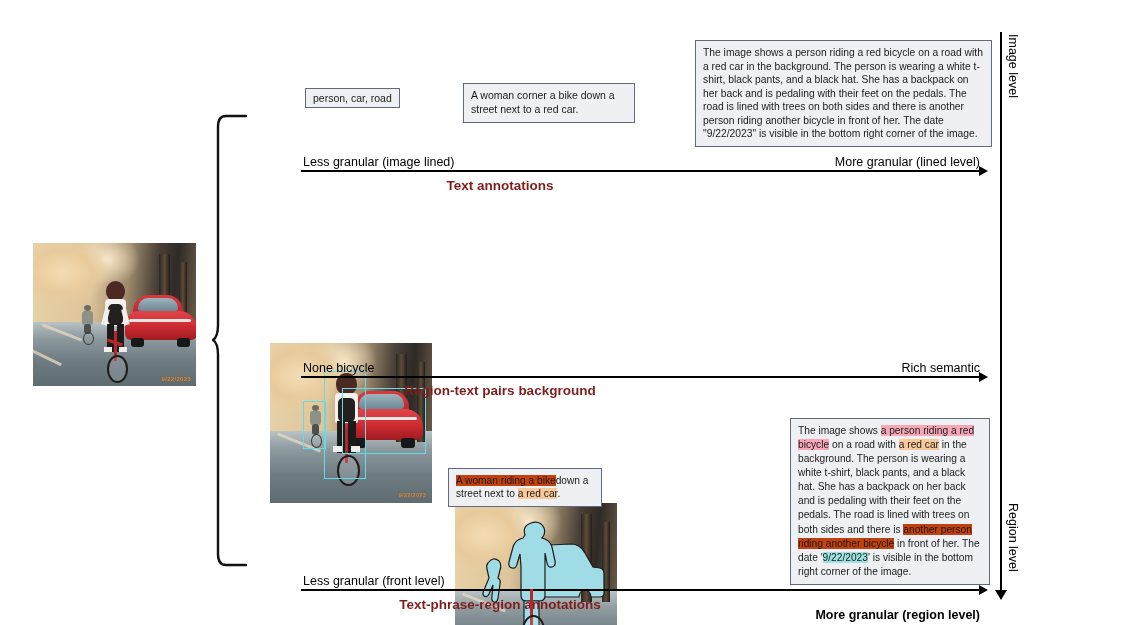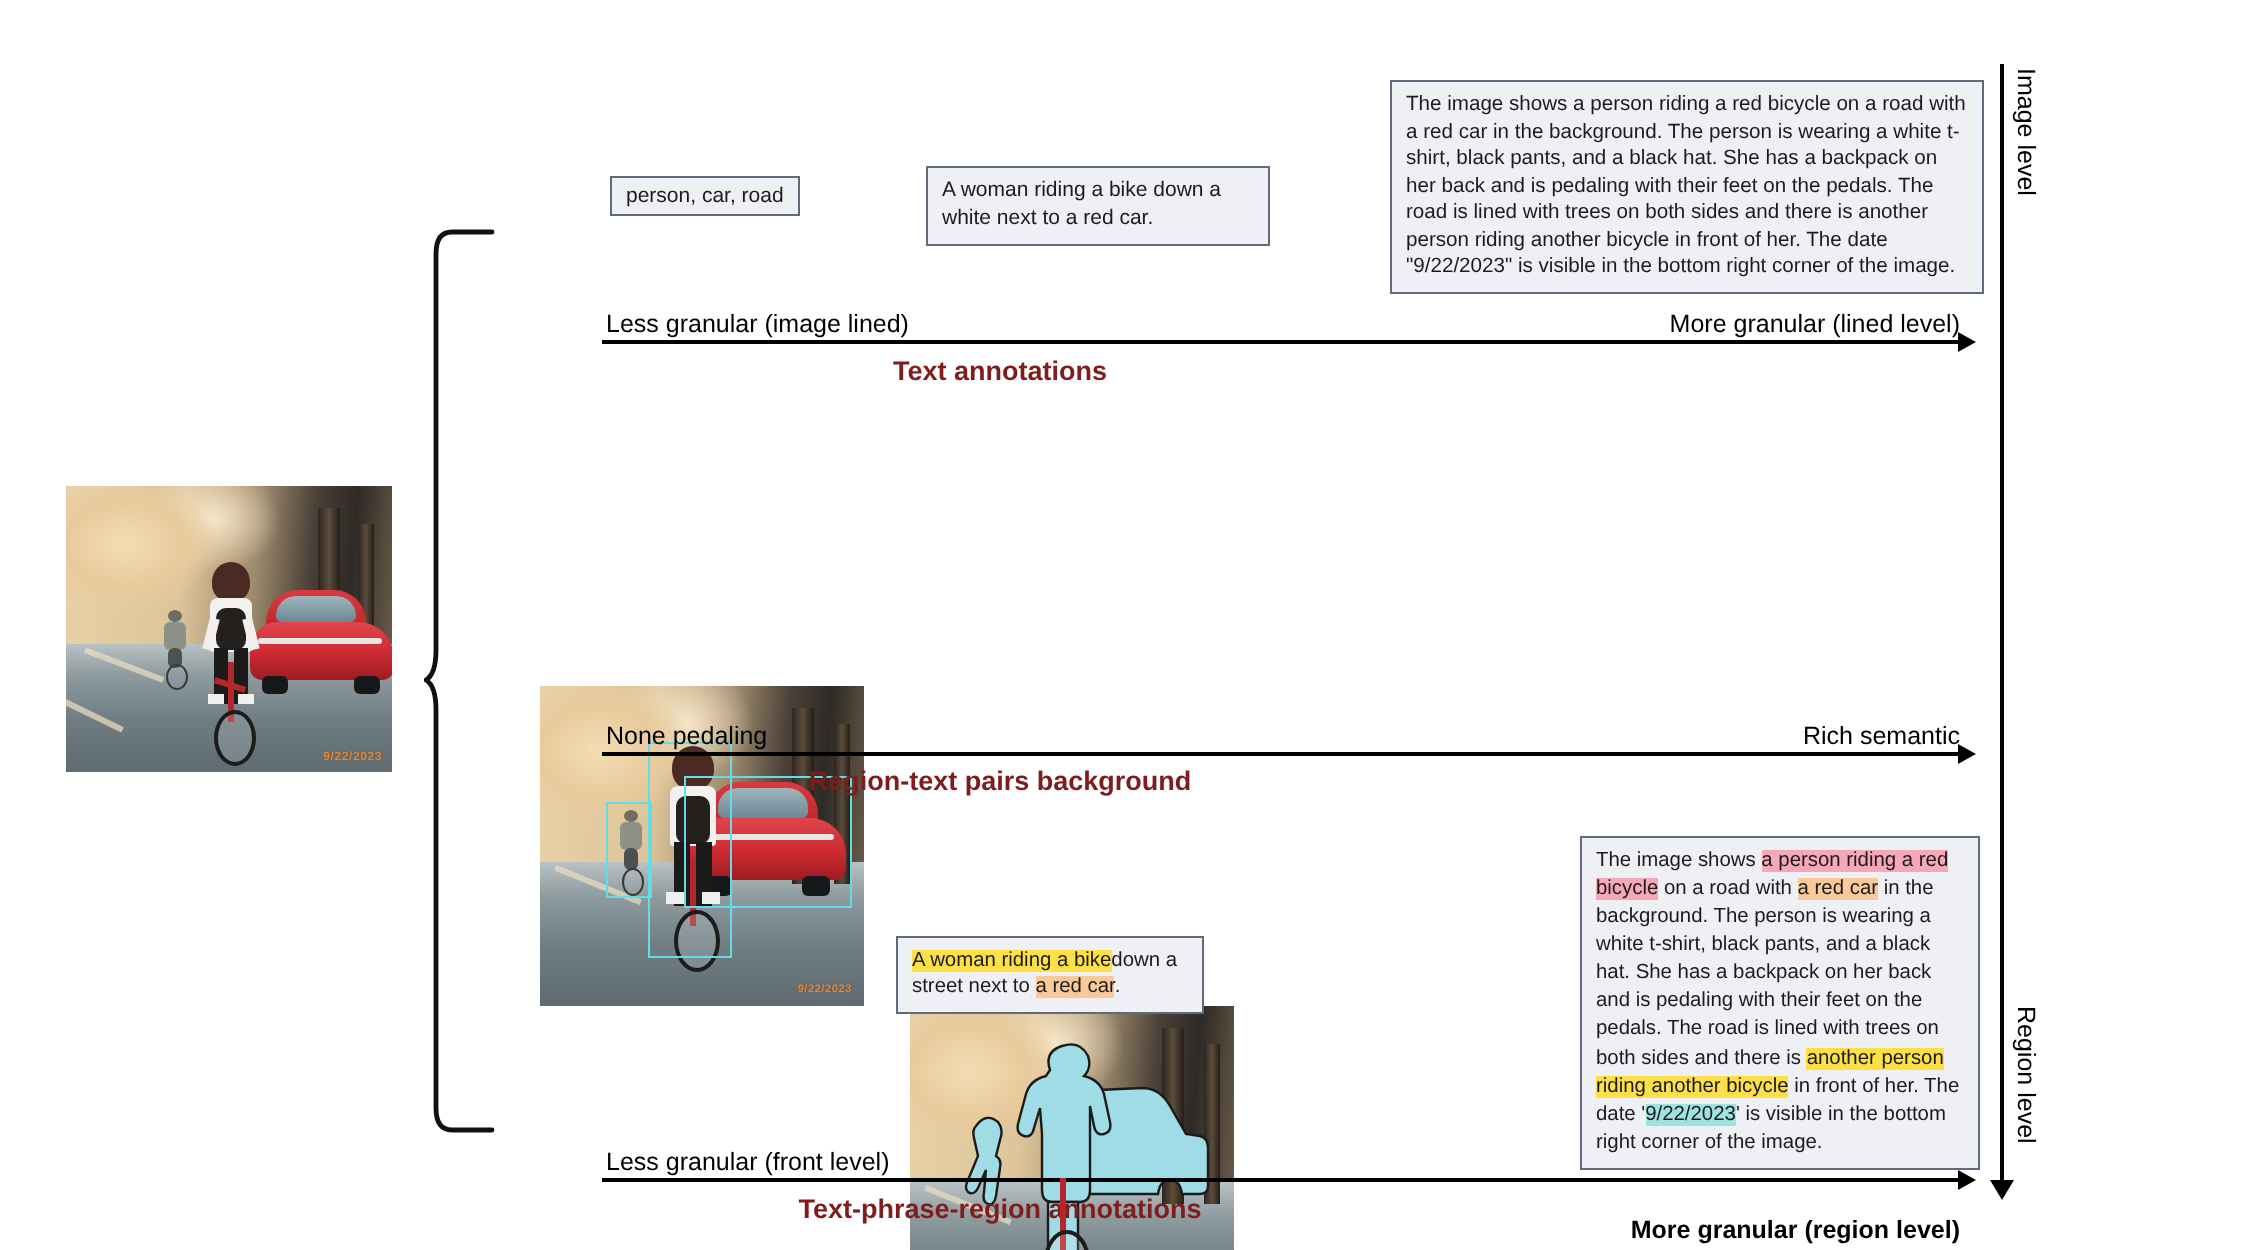"A woman riding a bike down" div.tbox { text: riding a bike down a white -> corner a bike down a street }
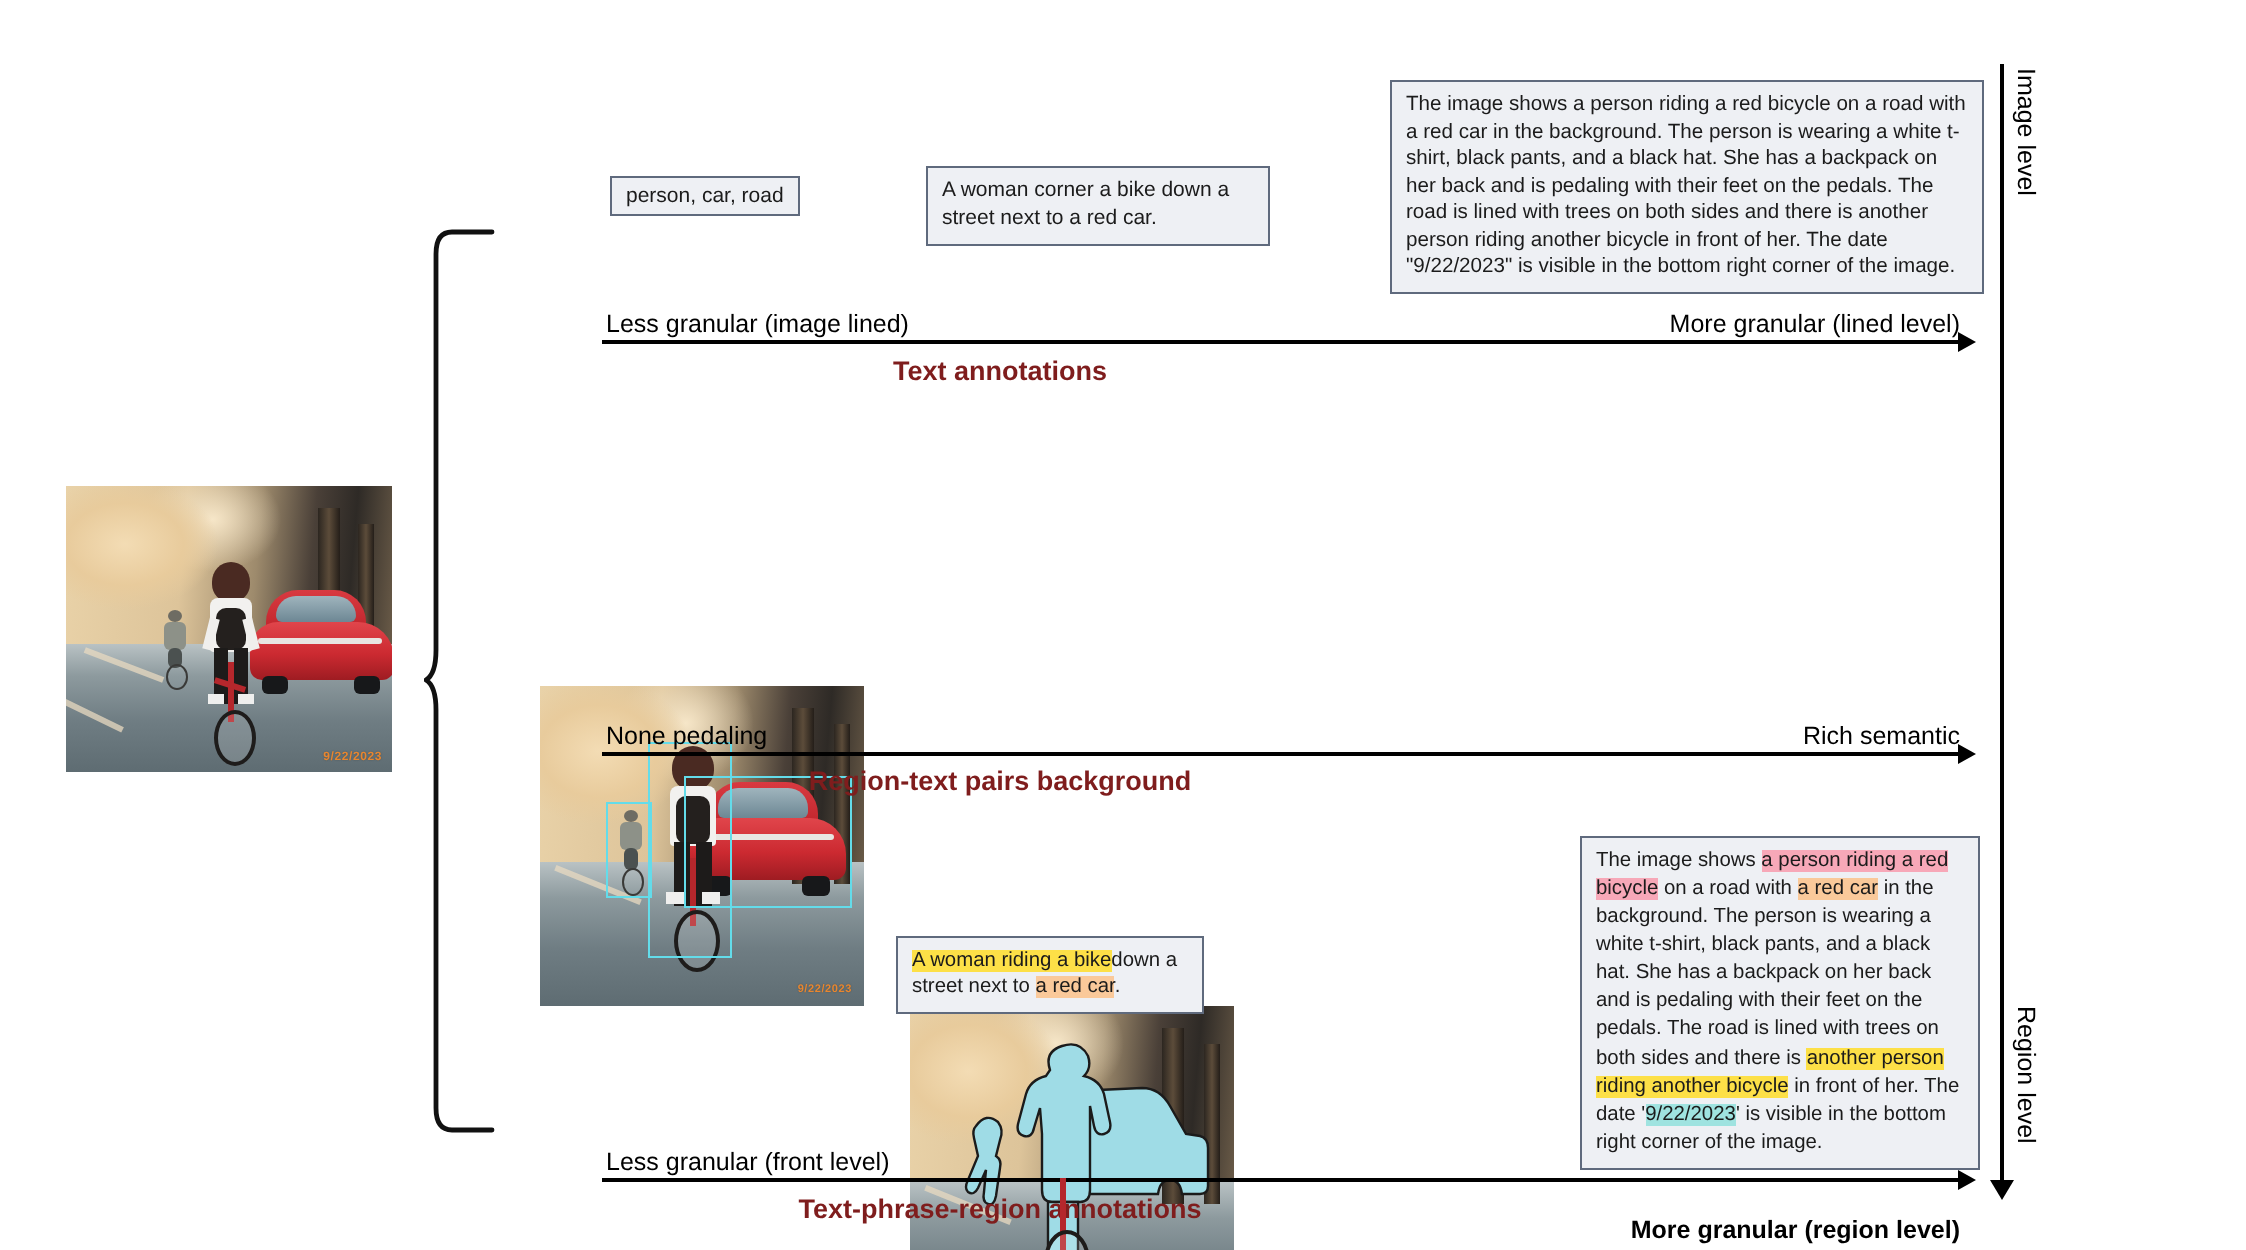"None pedaling" div.axis-lbl { text: pedaling -> bicycle }
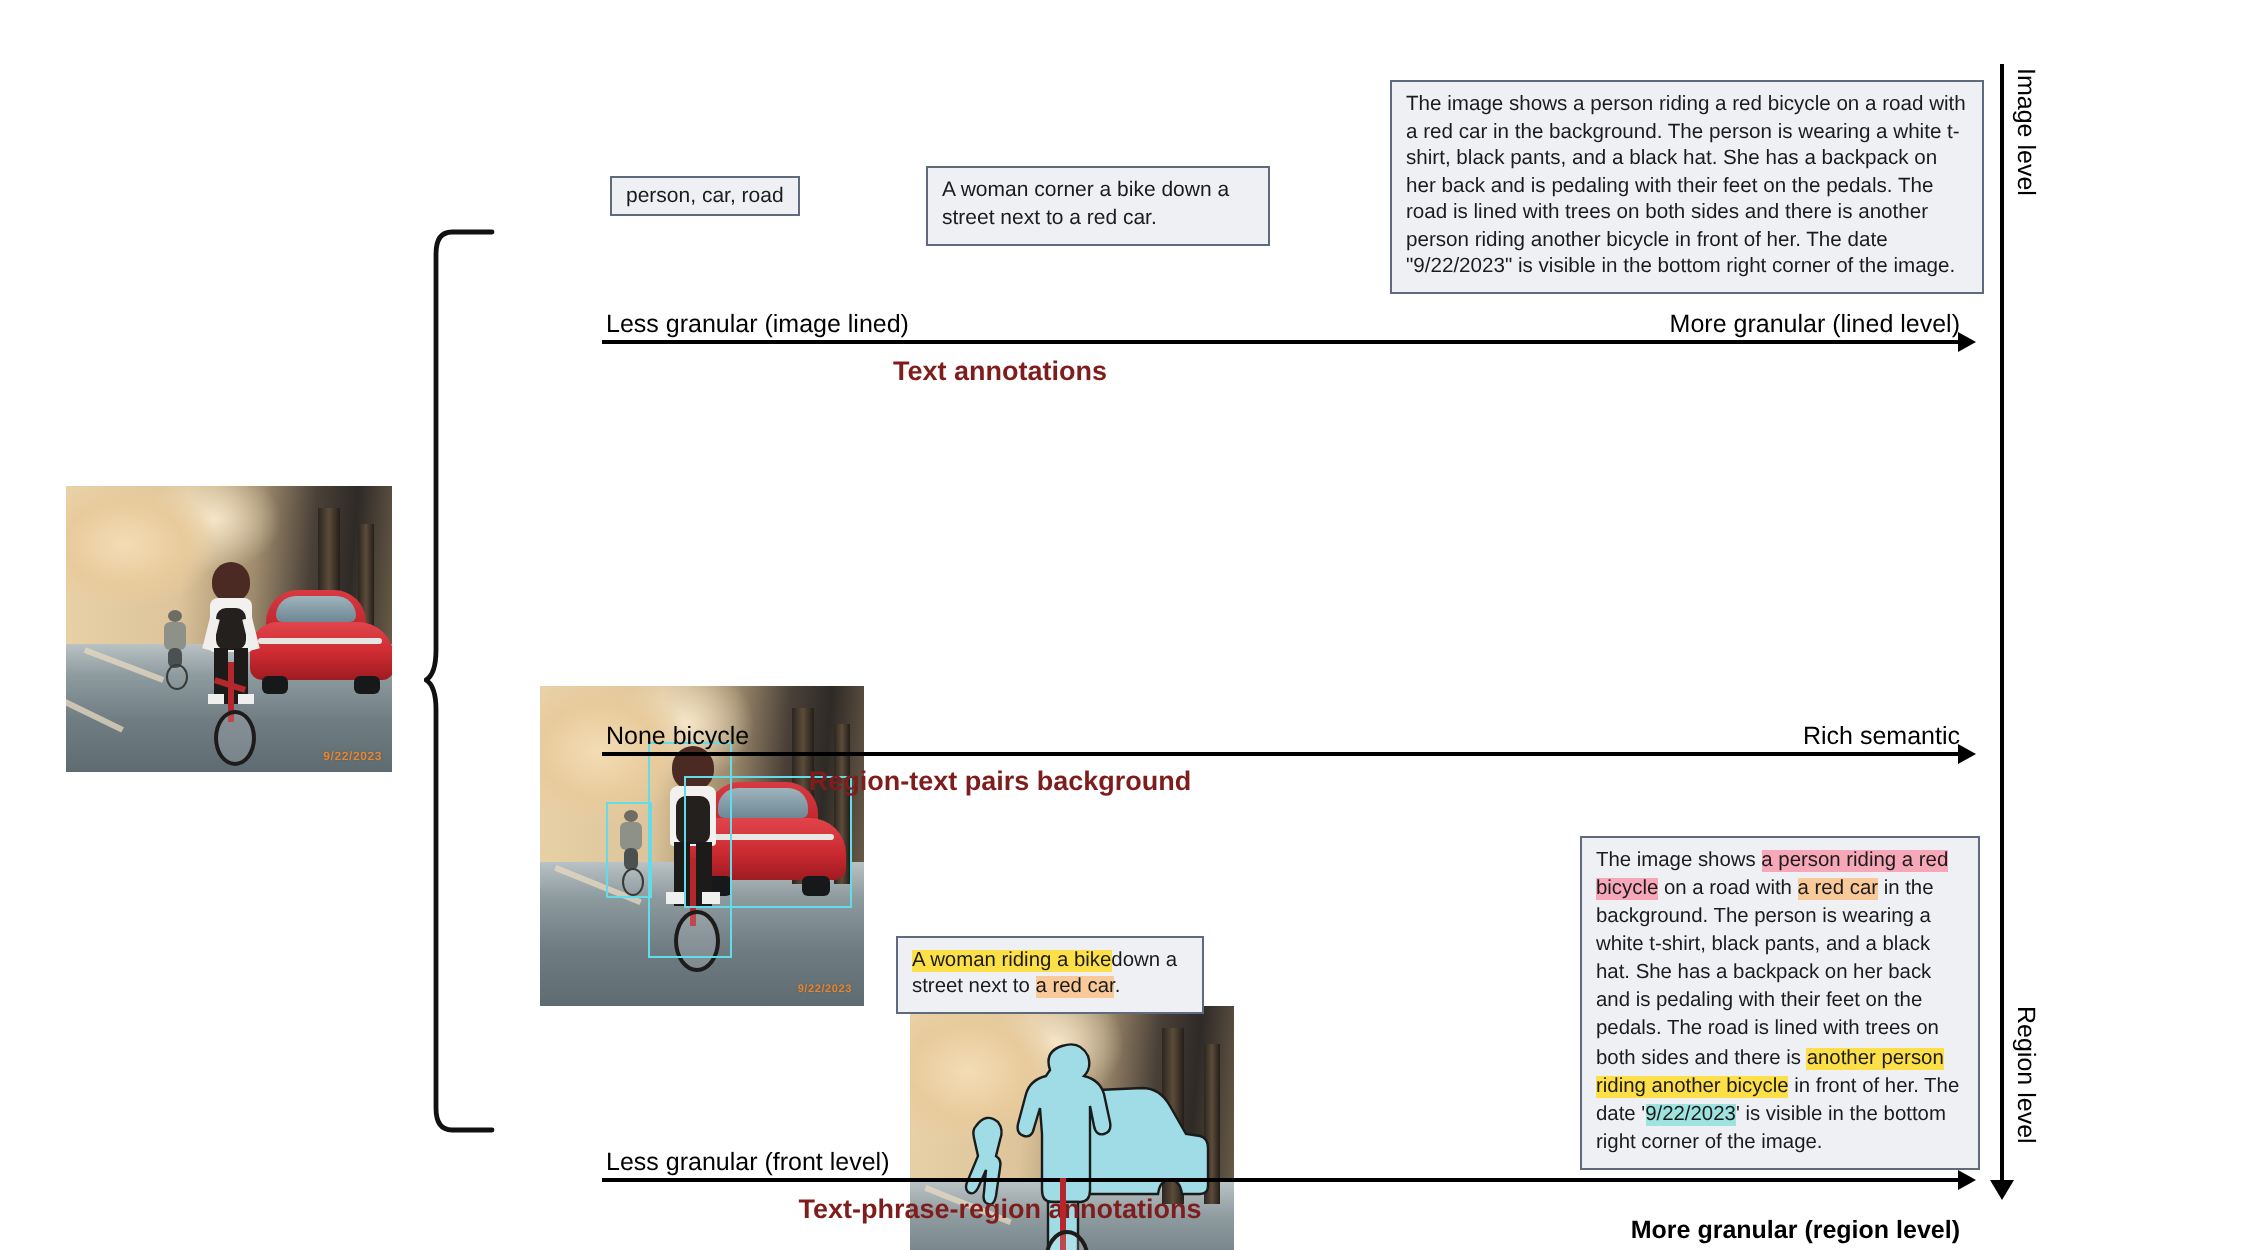"A woman riding a bike" .hl-mint { background: #fde047 -> #c2410c }
